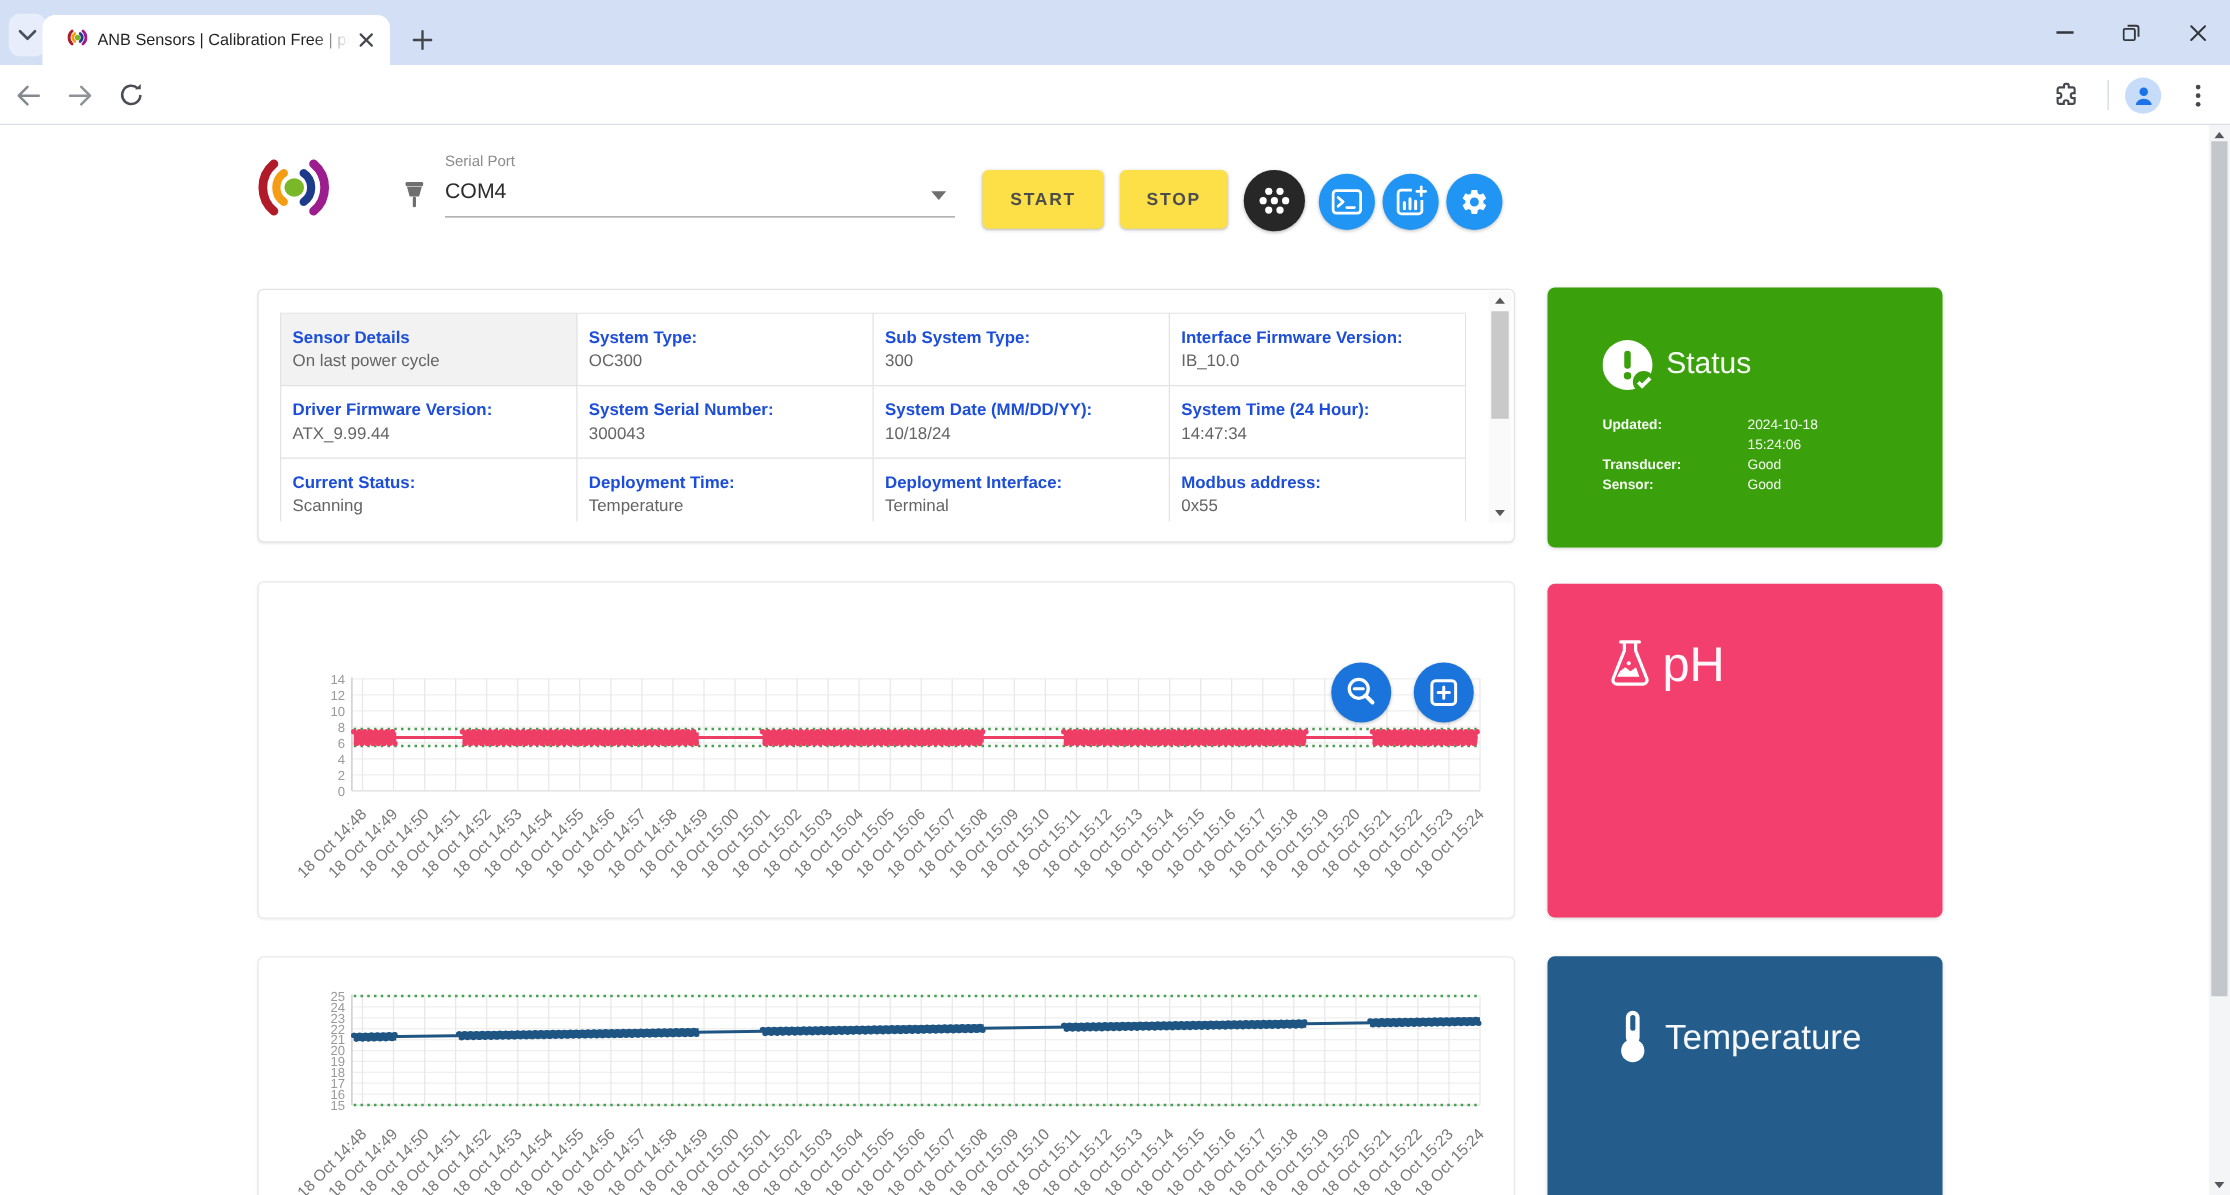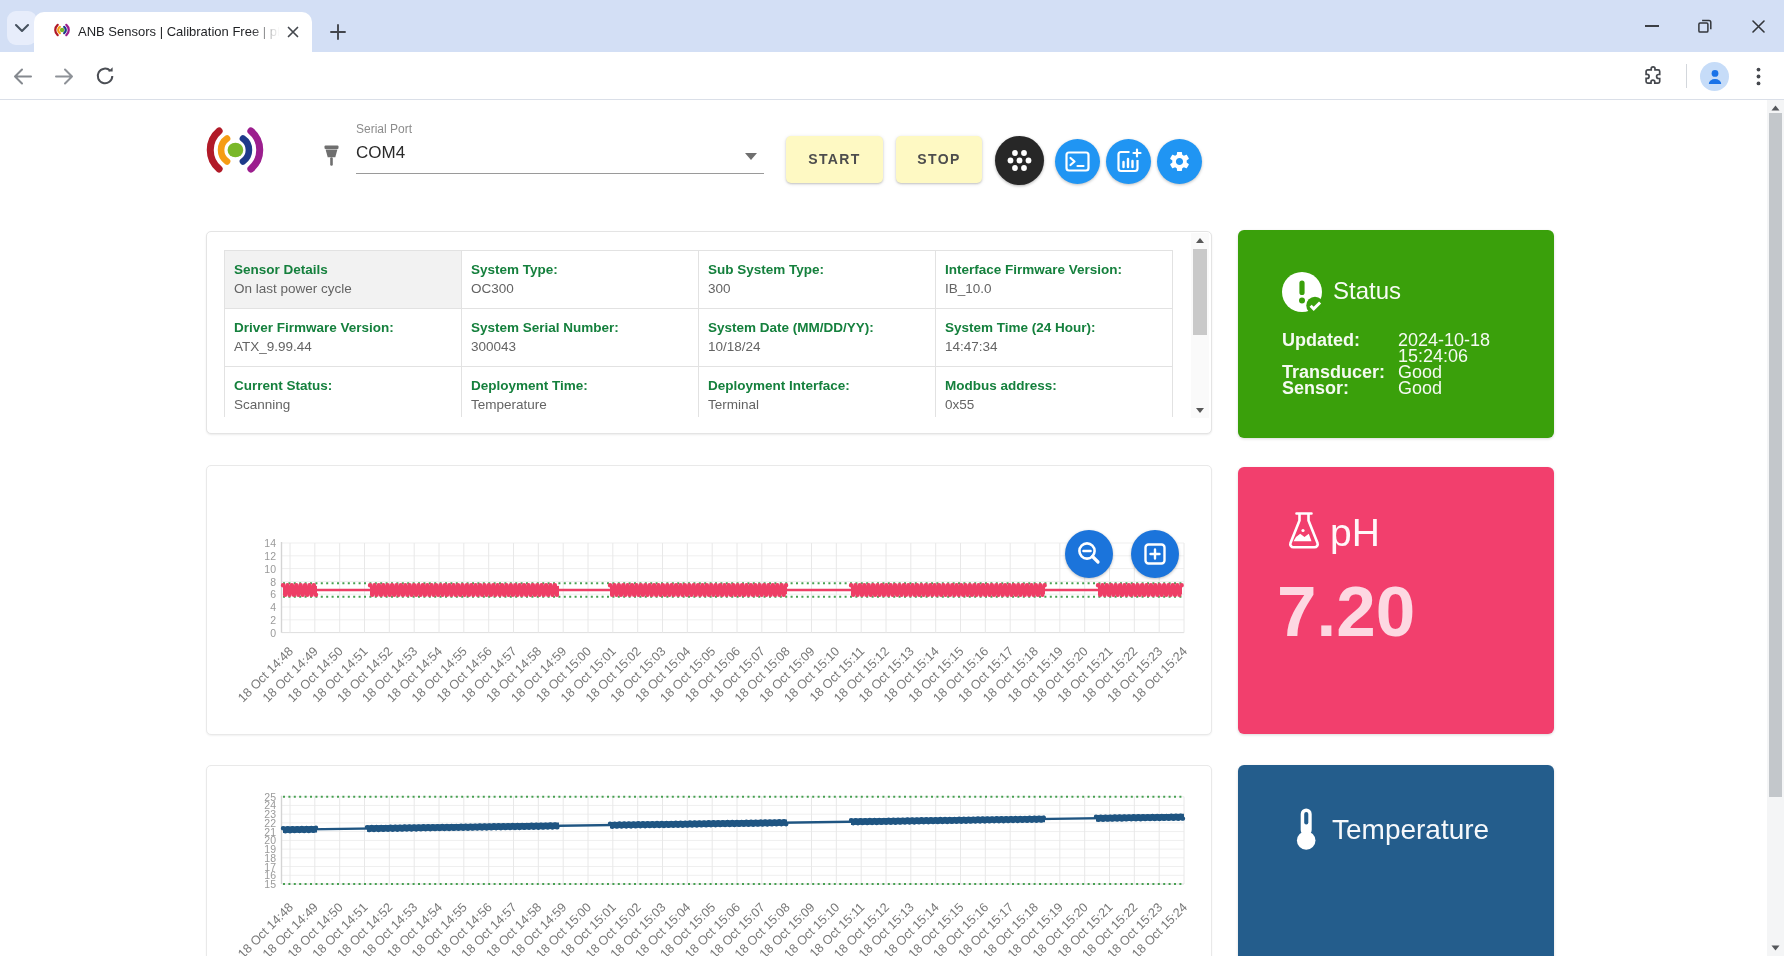"START" .mbtn { background: #fef9c3 -> #fde047 }
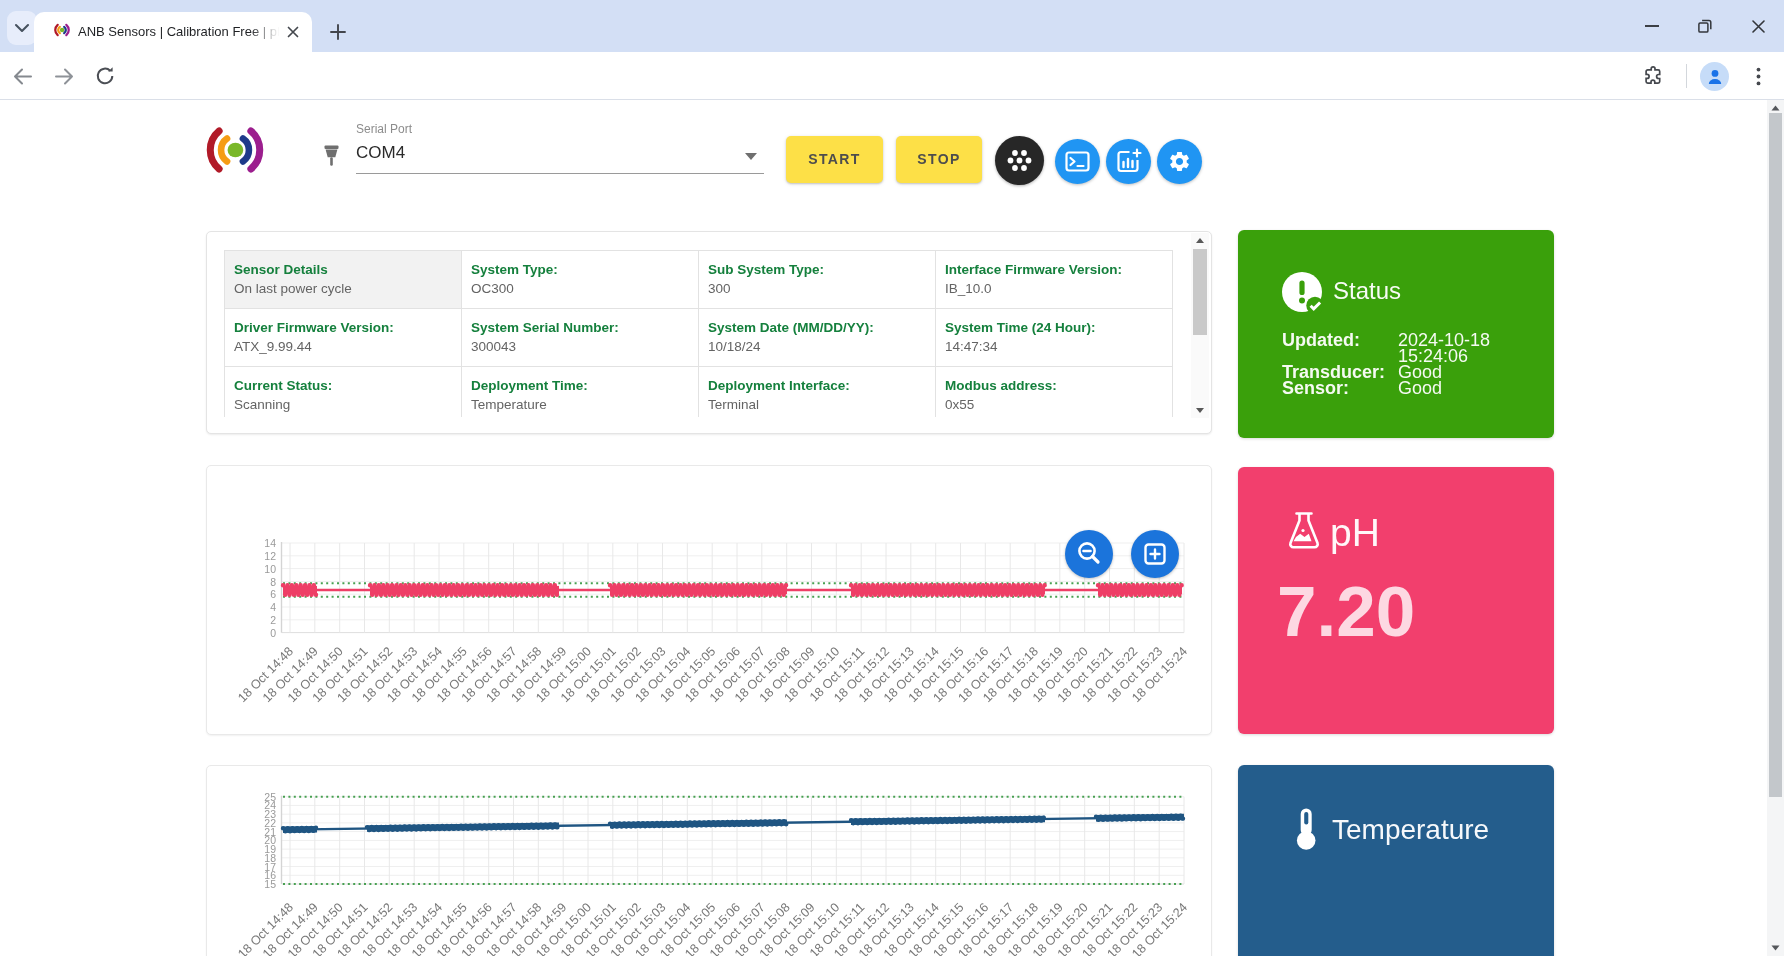"Sensor Details" .lb { color: #15803d -> #1d4ed8 }
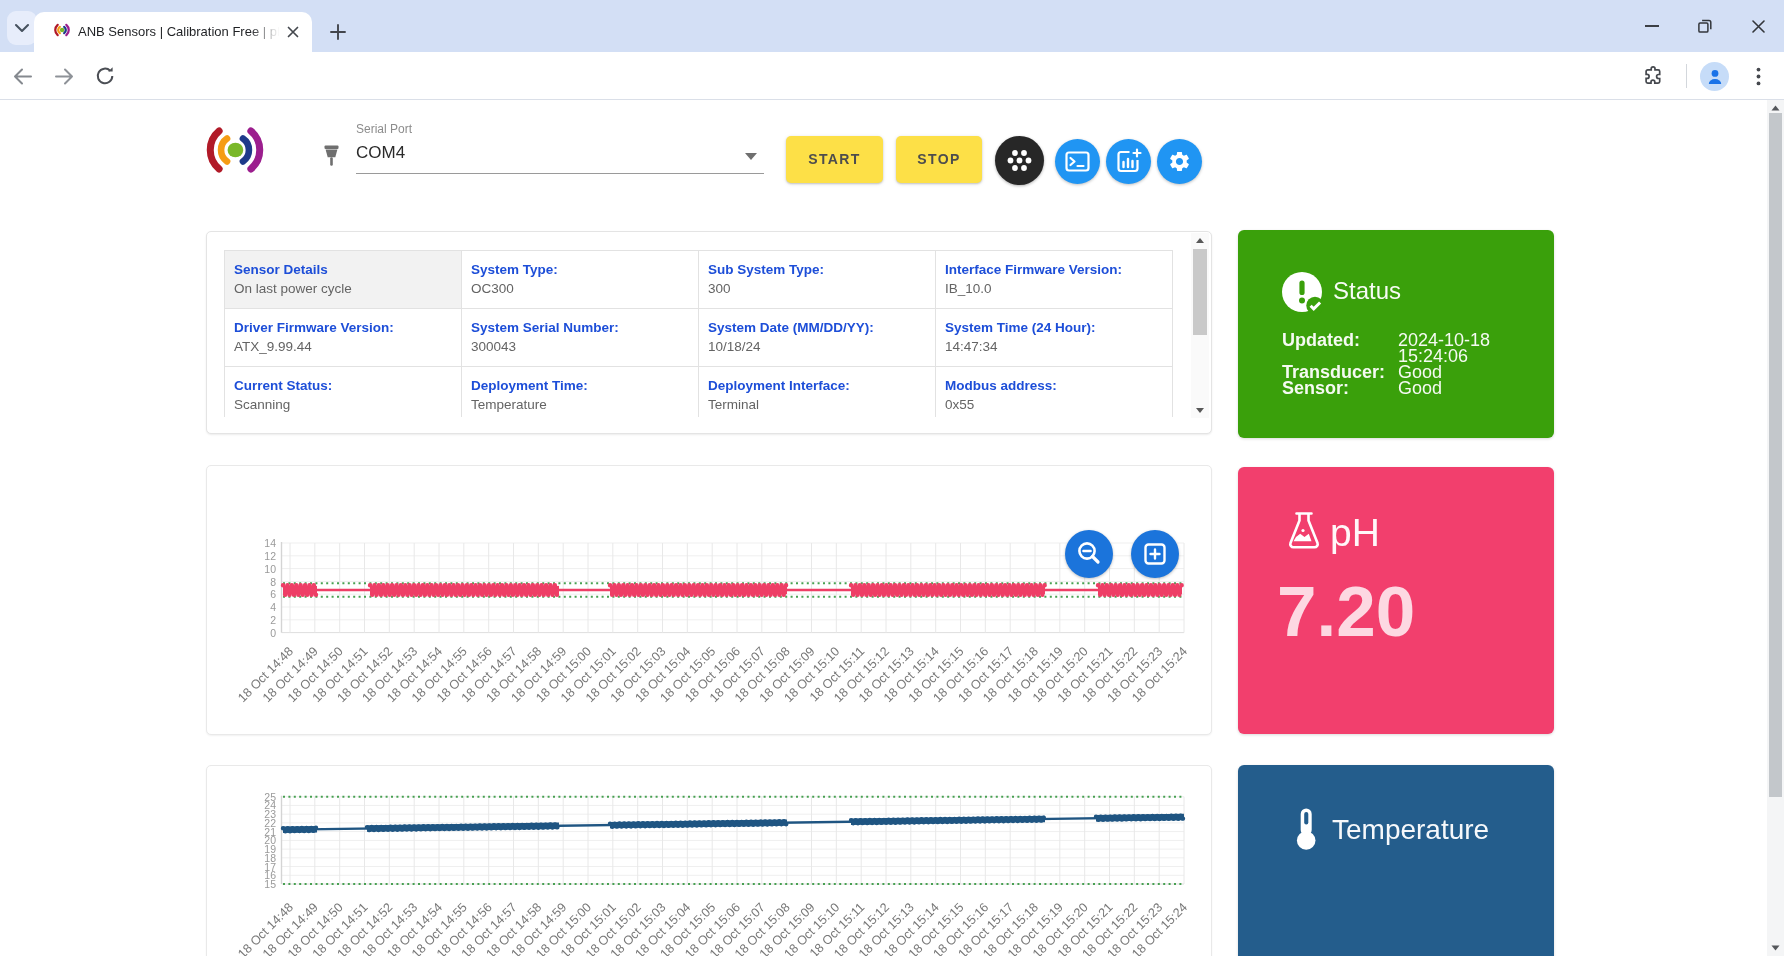"Updated:" .srow { font-size: 18px -> 11px }
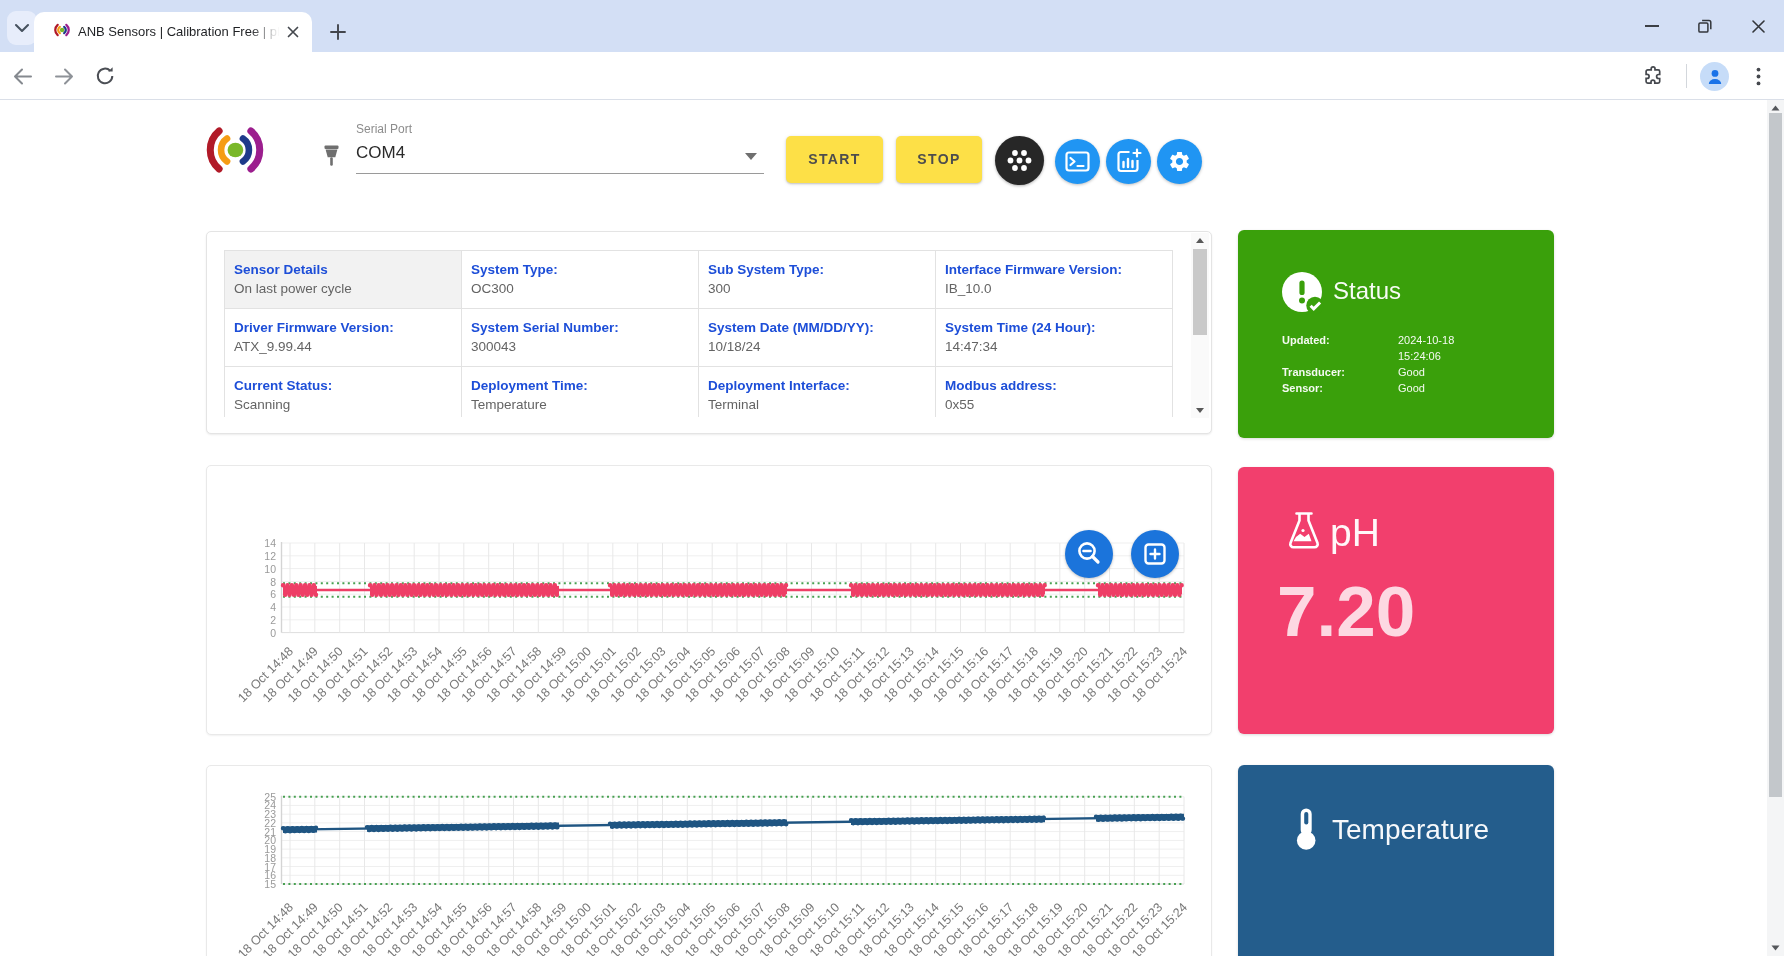"7.20" div.cvalue { html: <div>7.20</div> -> none }
